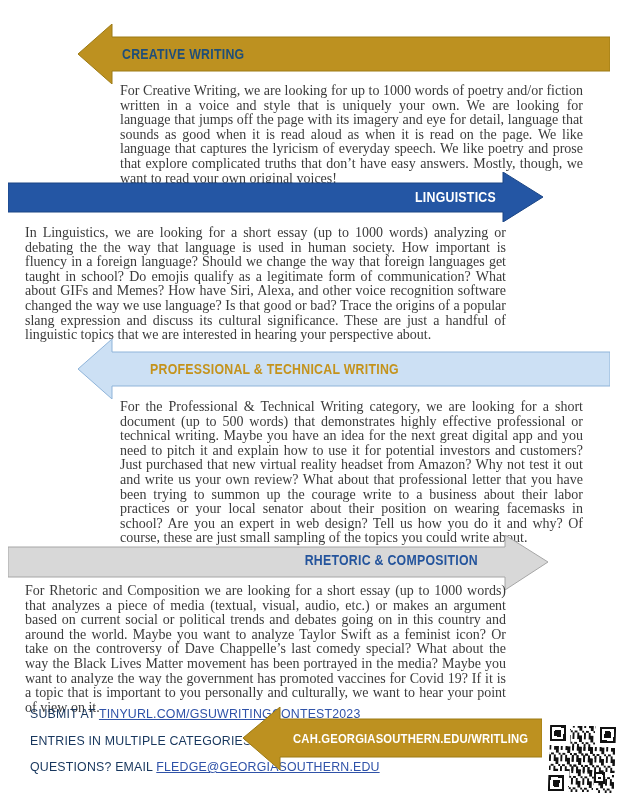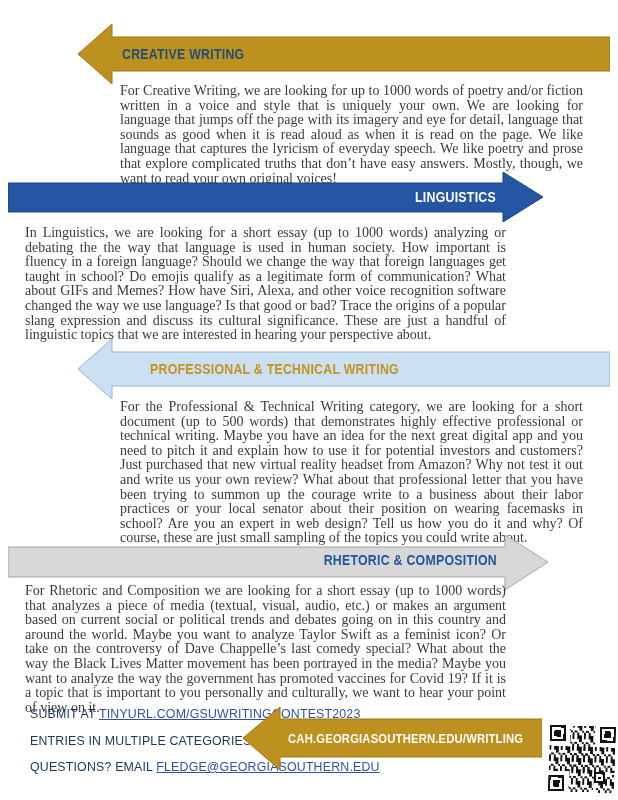"RHETORIC & COMPOSITION" div.banner-title { right: 121px -> 140px }
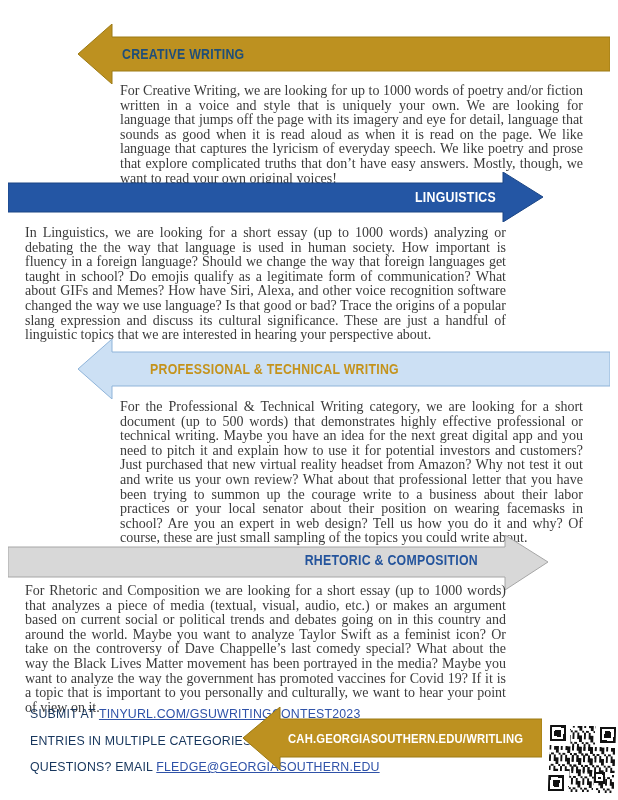"CAH.GEORGIASOUTHERN.EDU/WRITLING" .footer-banner-text { justify-content: flex-end -> center }
